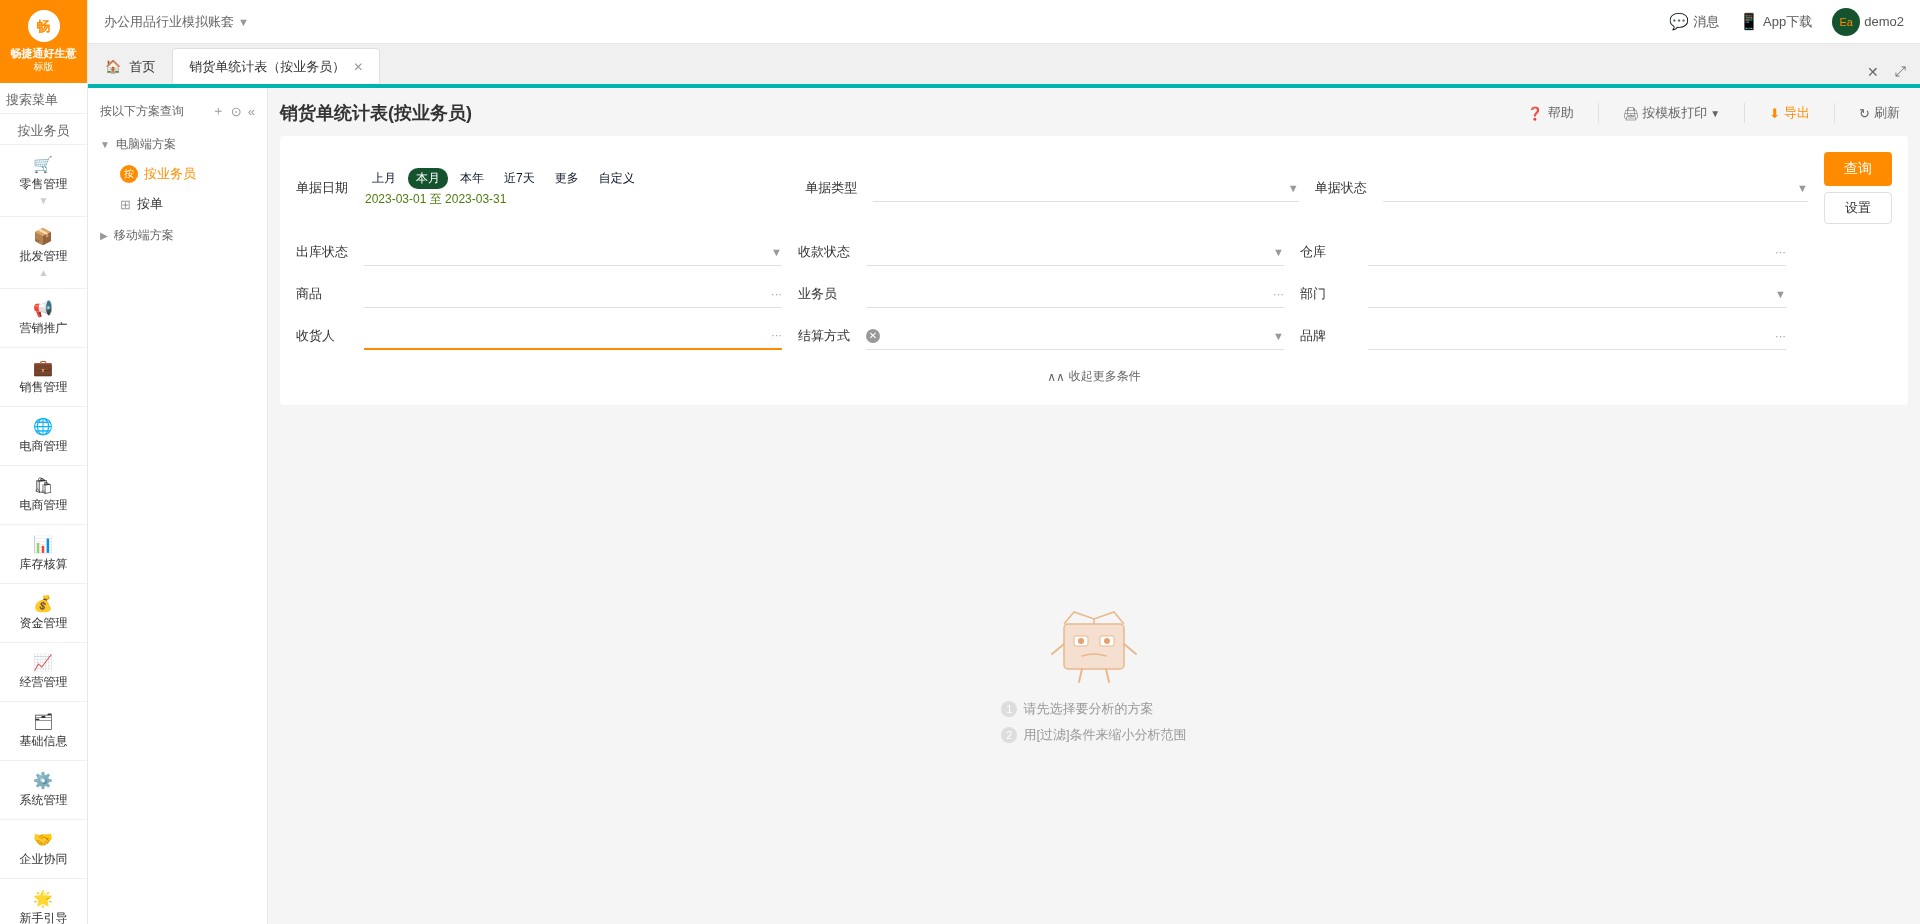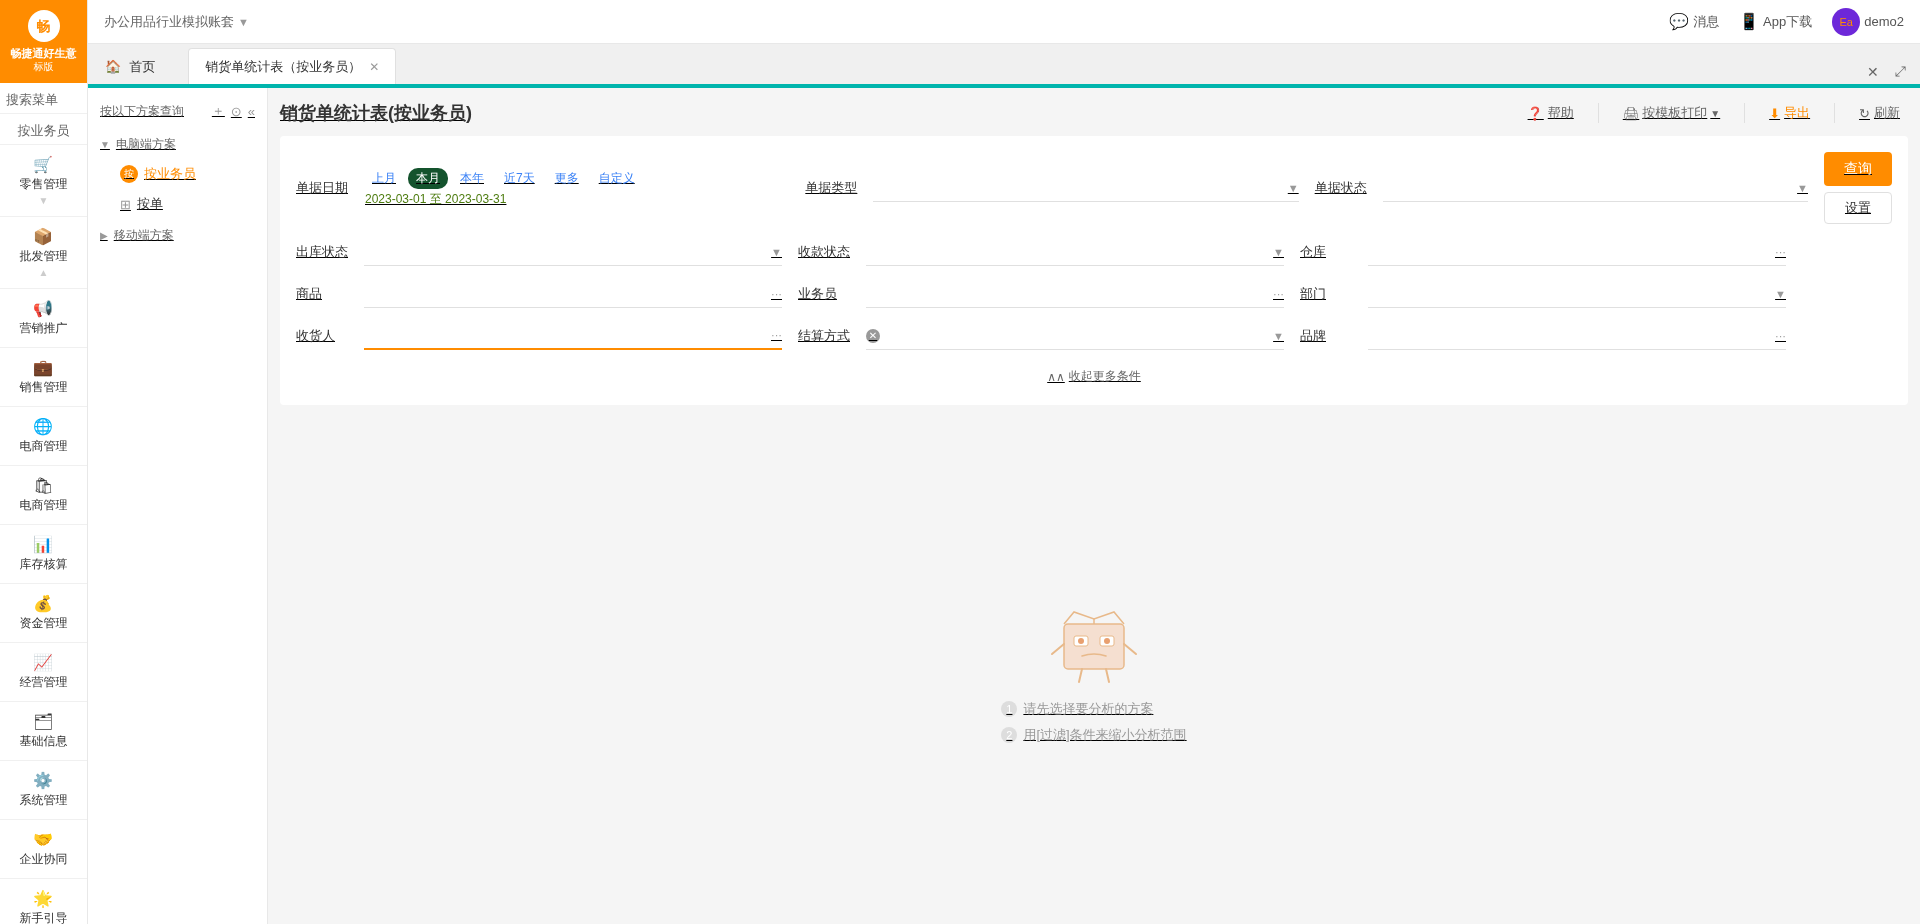"Ea" .user-avatar { background: #6d28d9 -> #14532d }
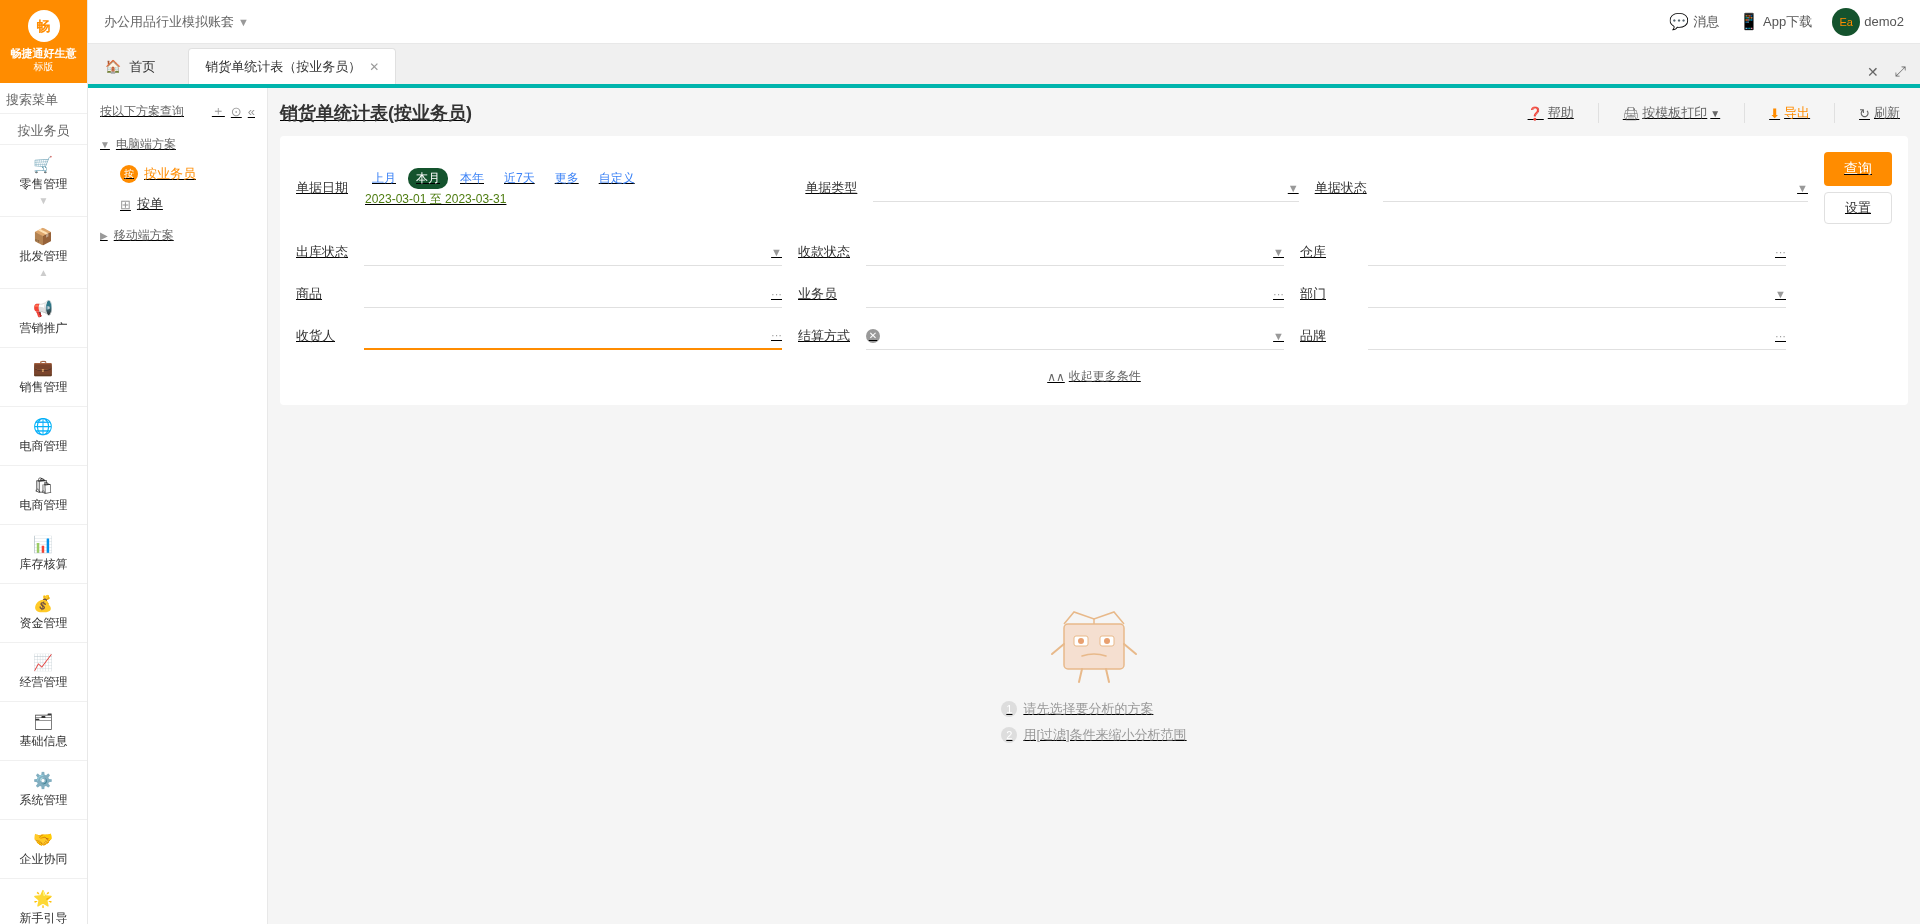"销货单统计表（按业务员）" .tab.active { margin-left: 16px -> none }
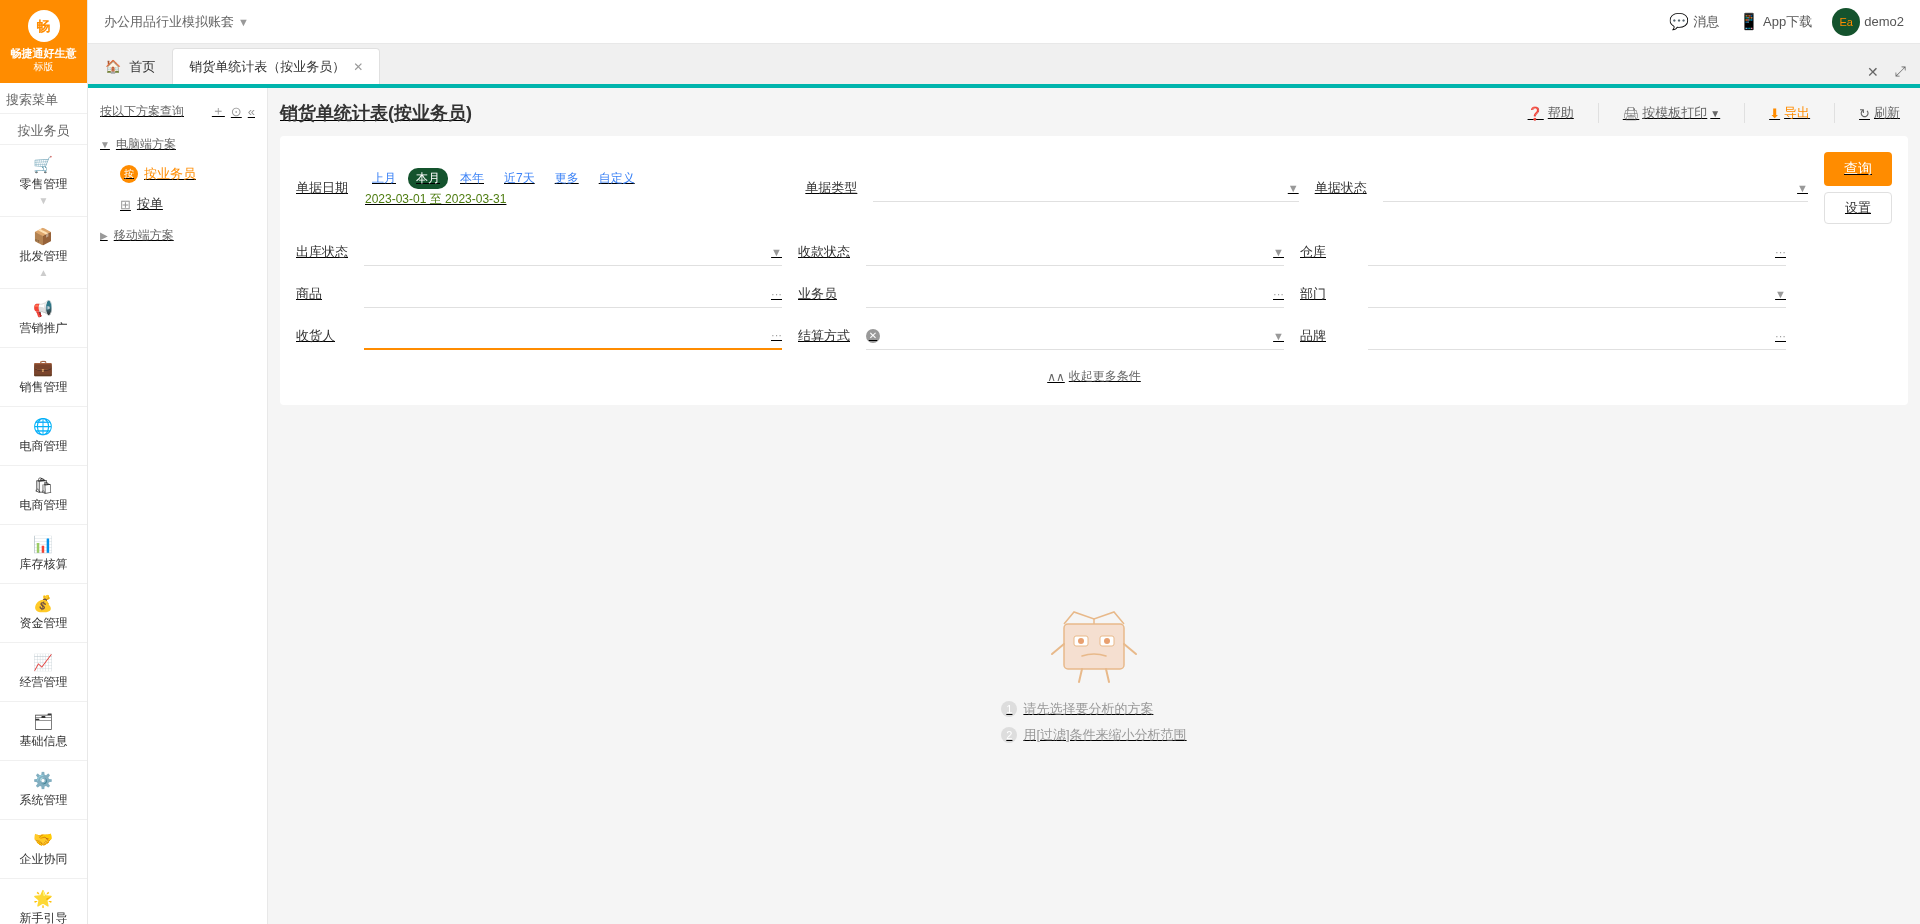"按以下方案查询" #content { text-decoration: underline -> none }
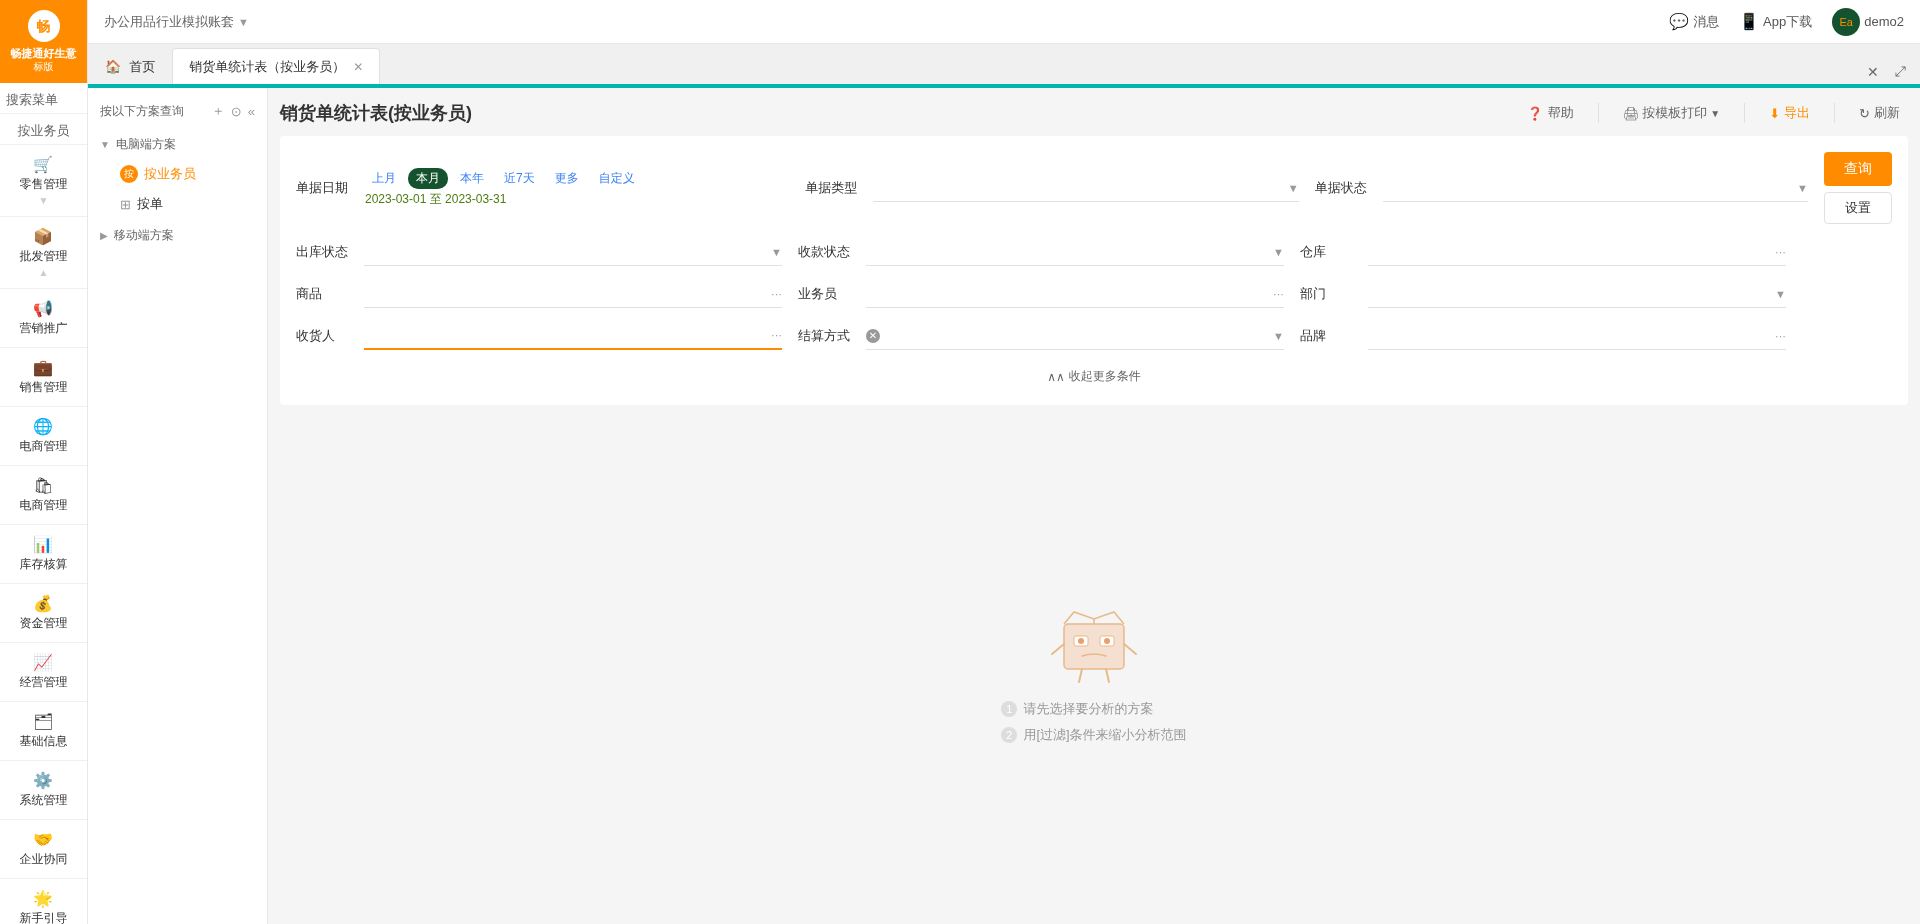"上月" .date-tab { color: #3b82f6 -> #0f172a }
